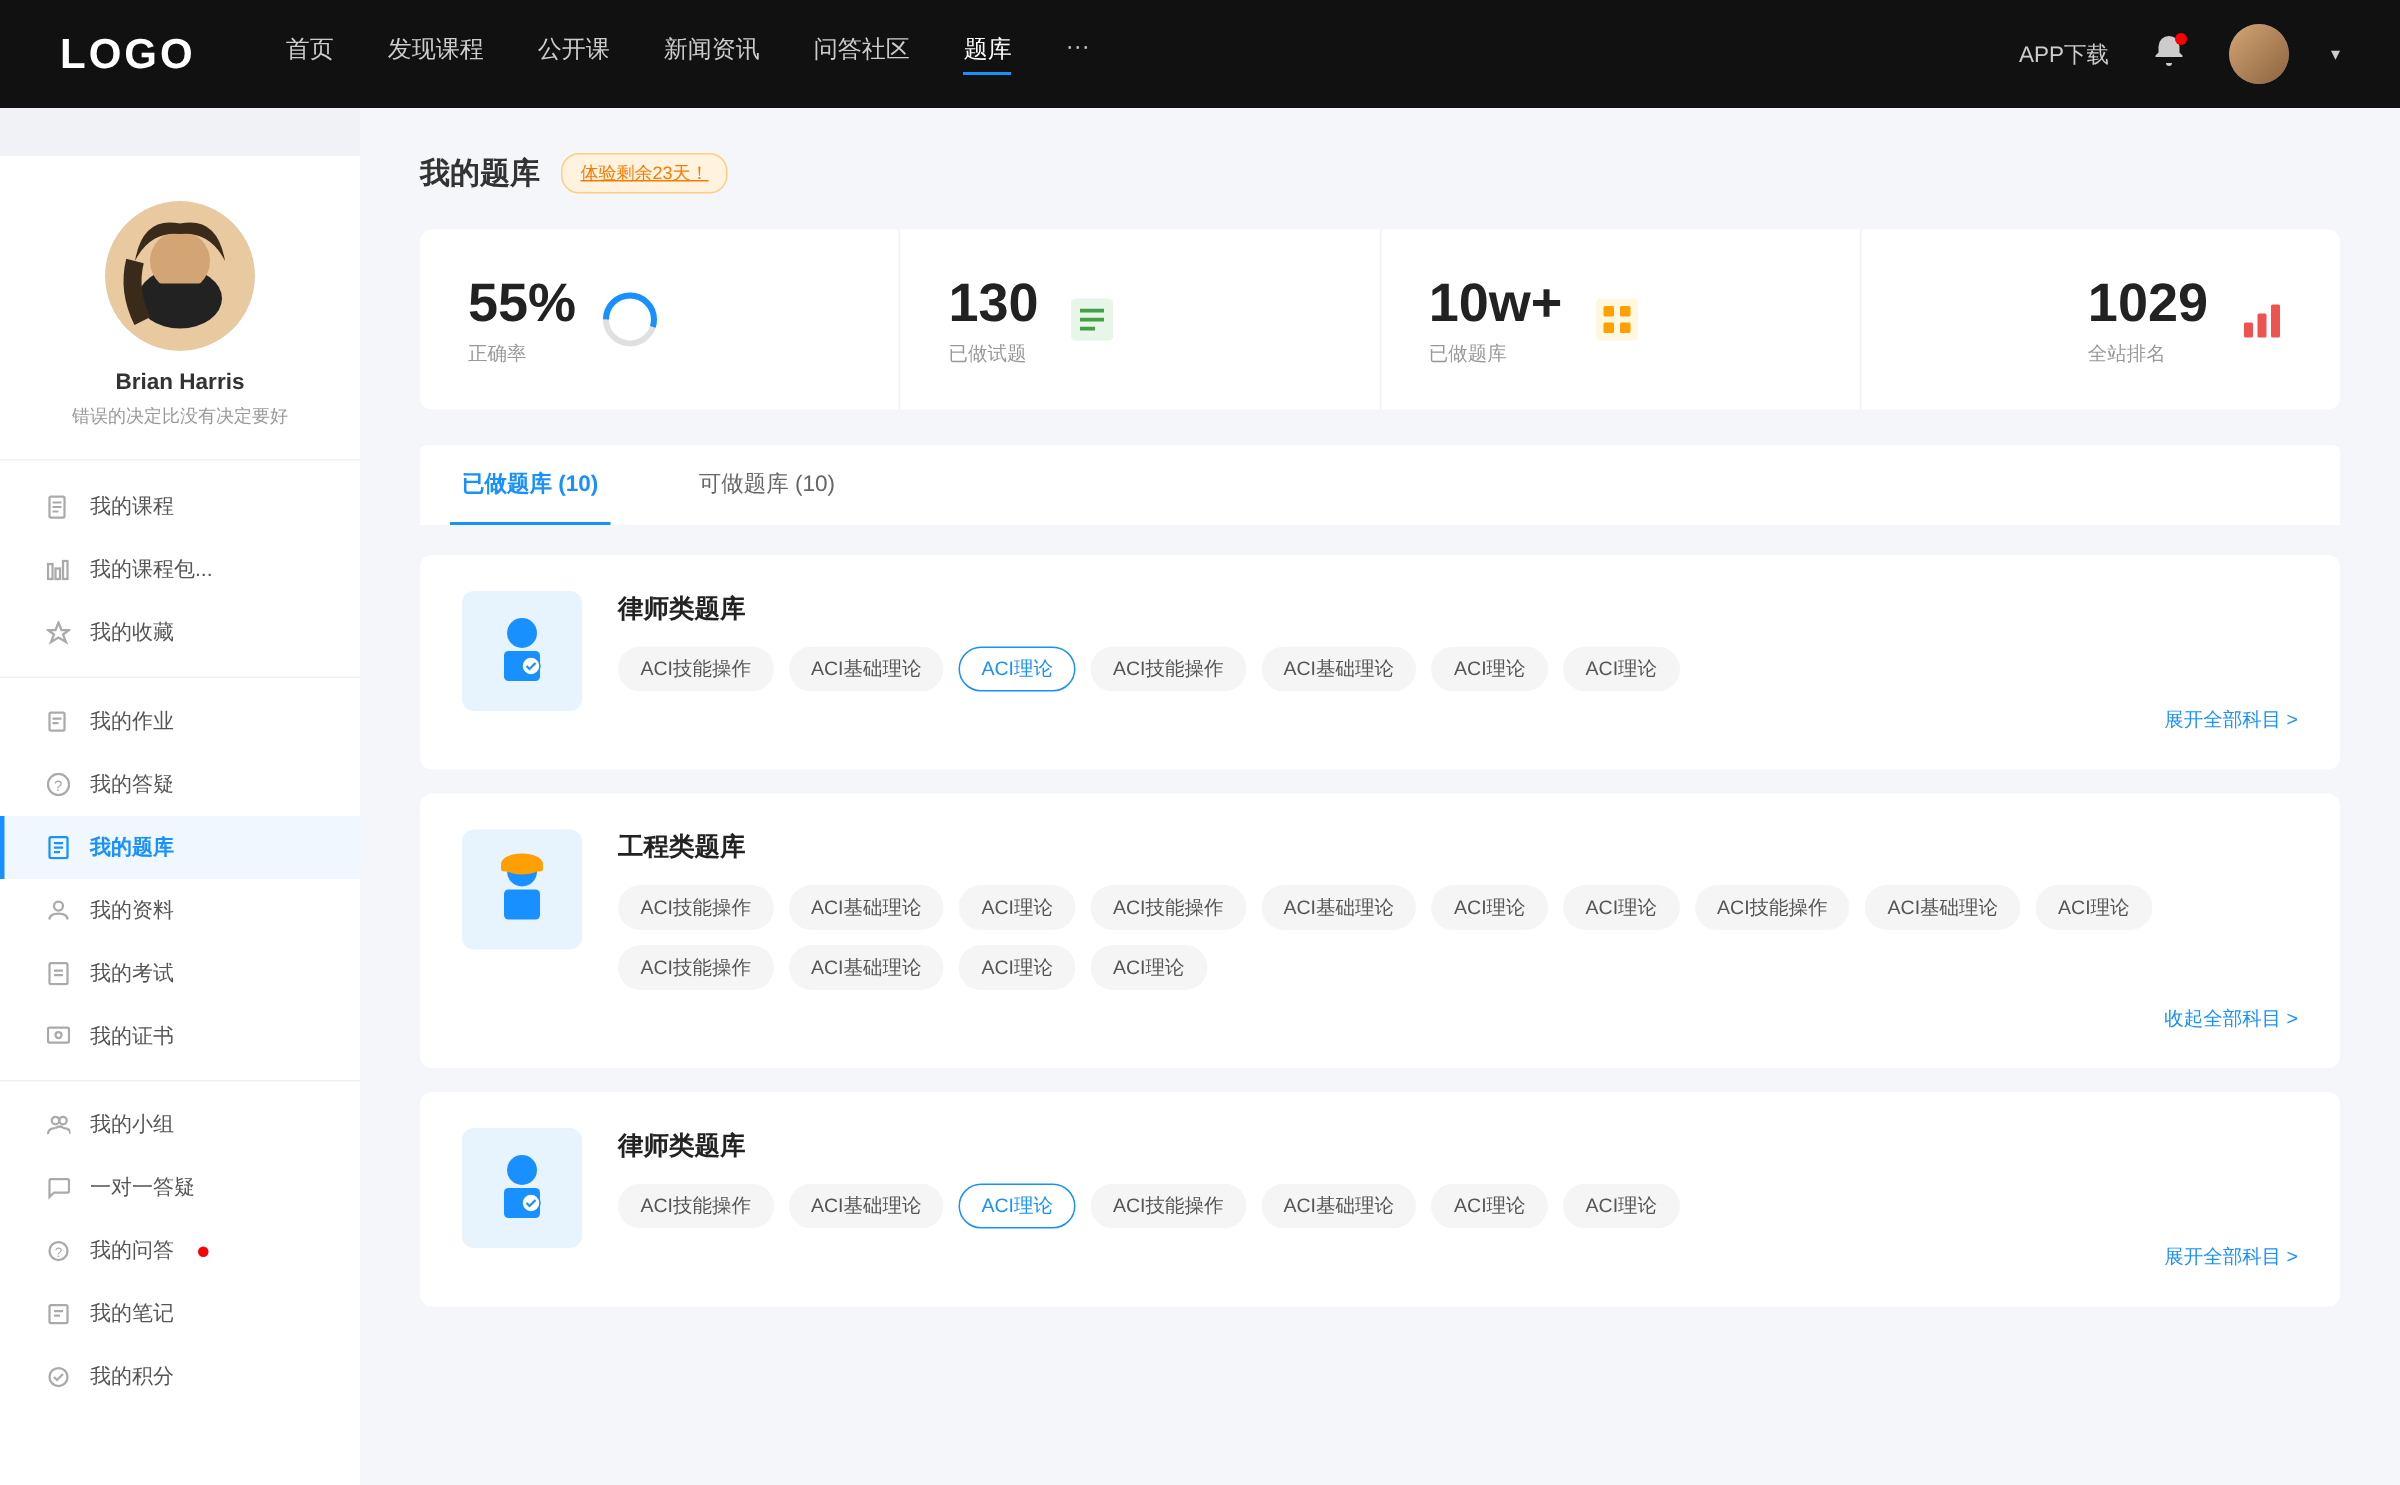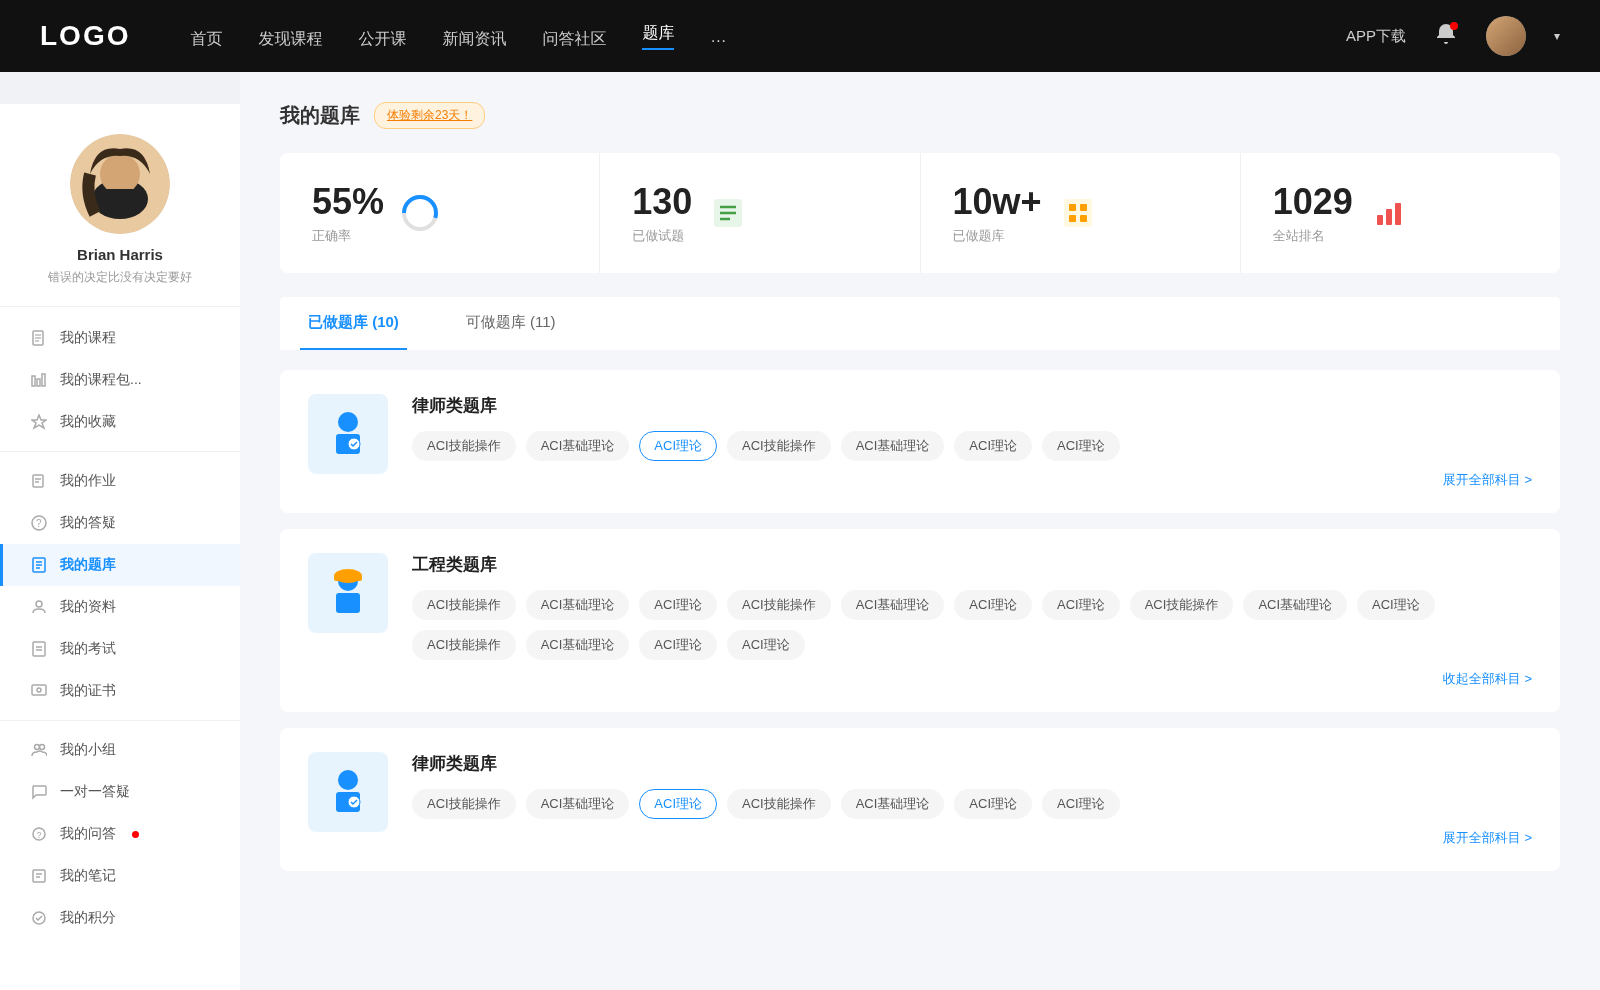"首页" .nav-links { align-items: flex-end -> flex-start }
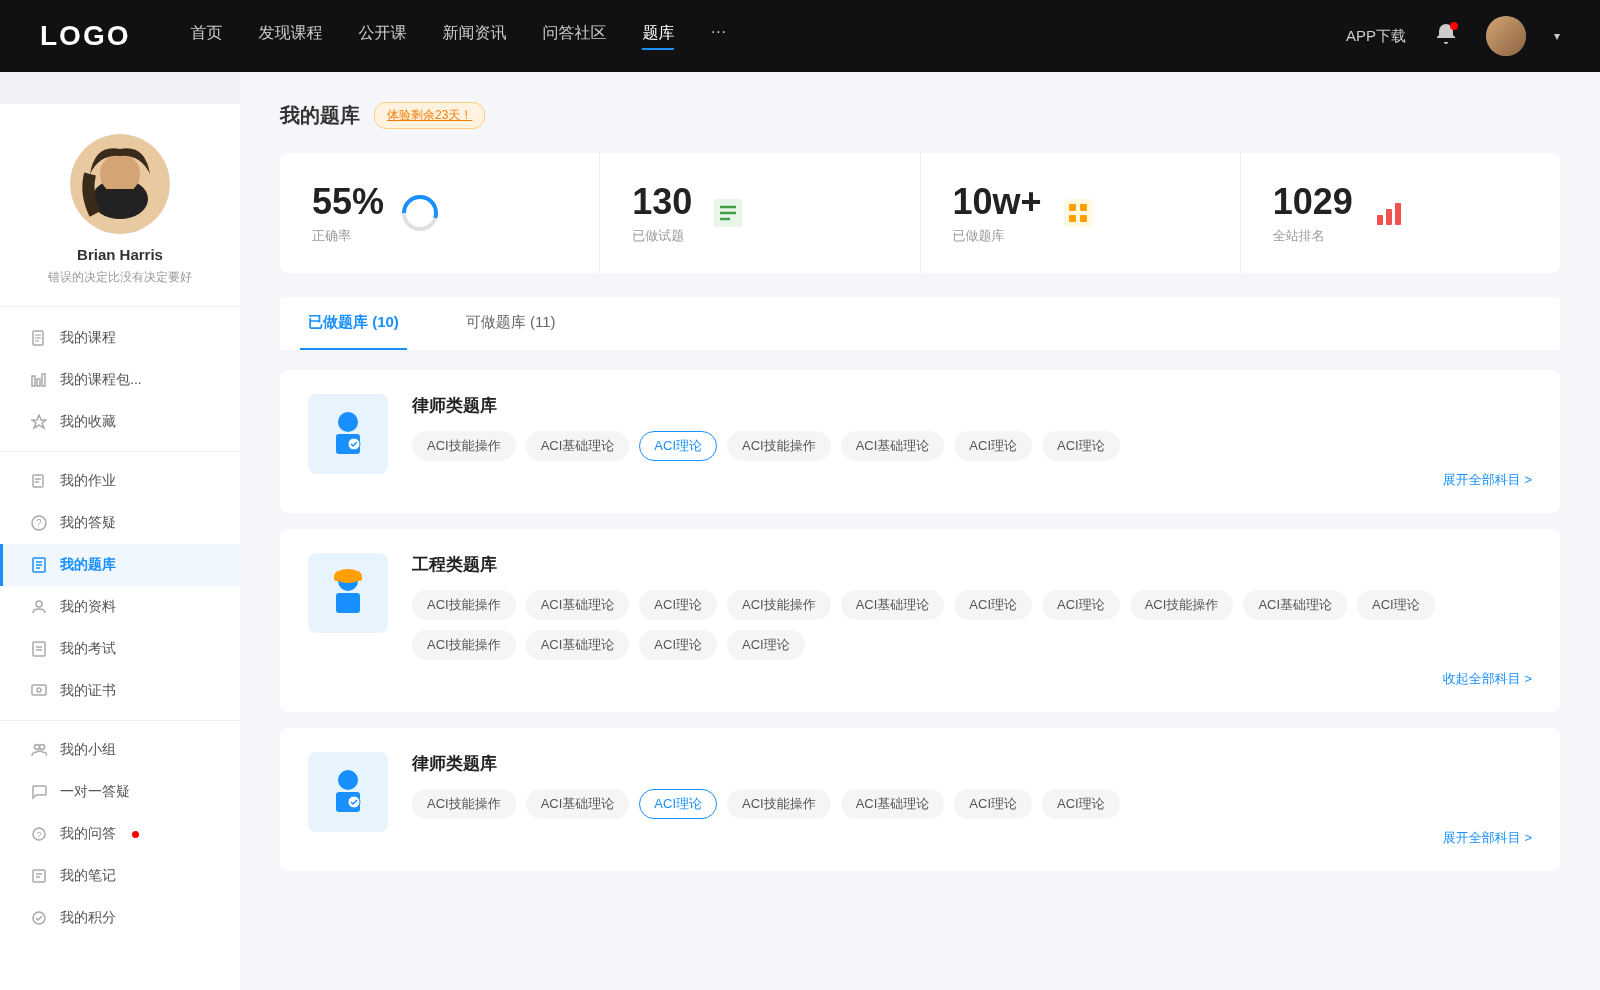"1029" .stat-card:last-child { justify-content: none -> flex-end }
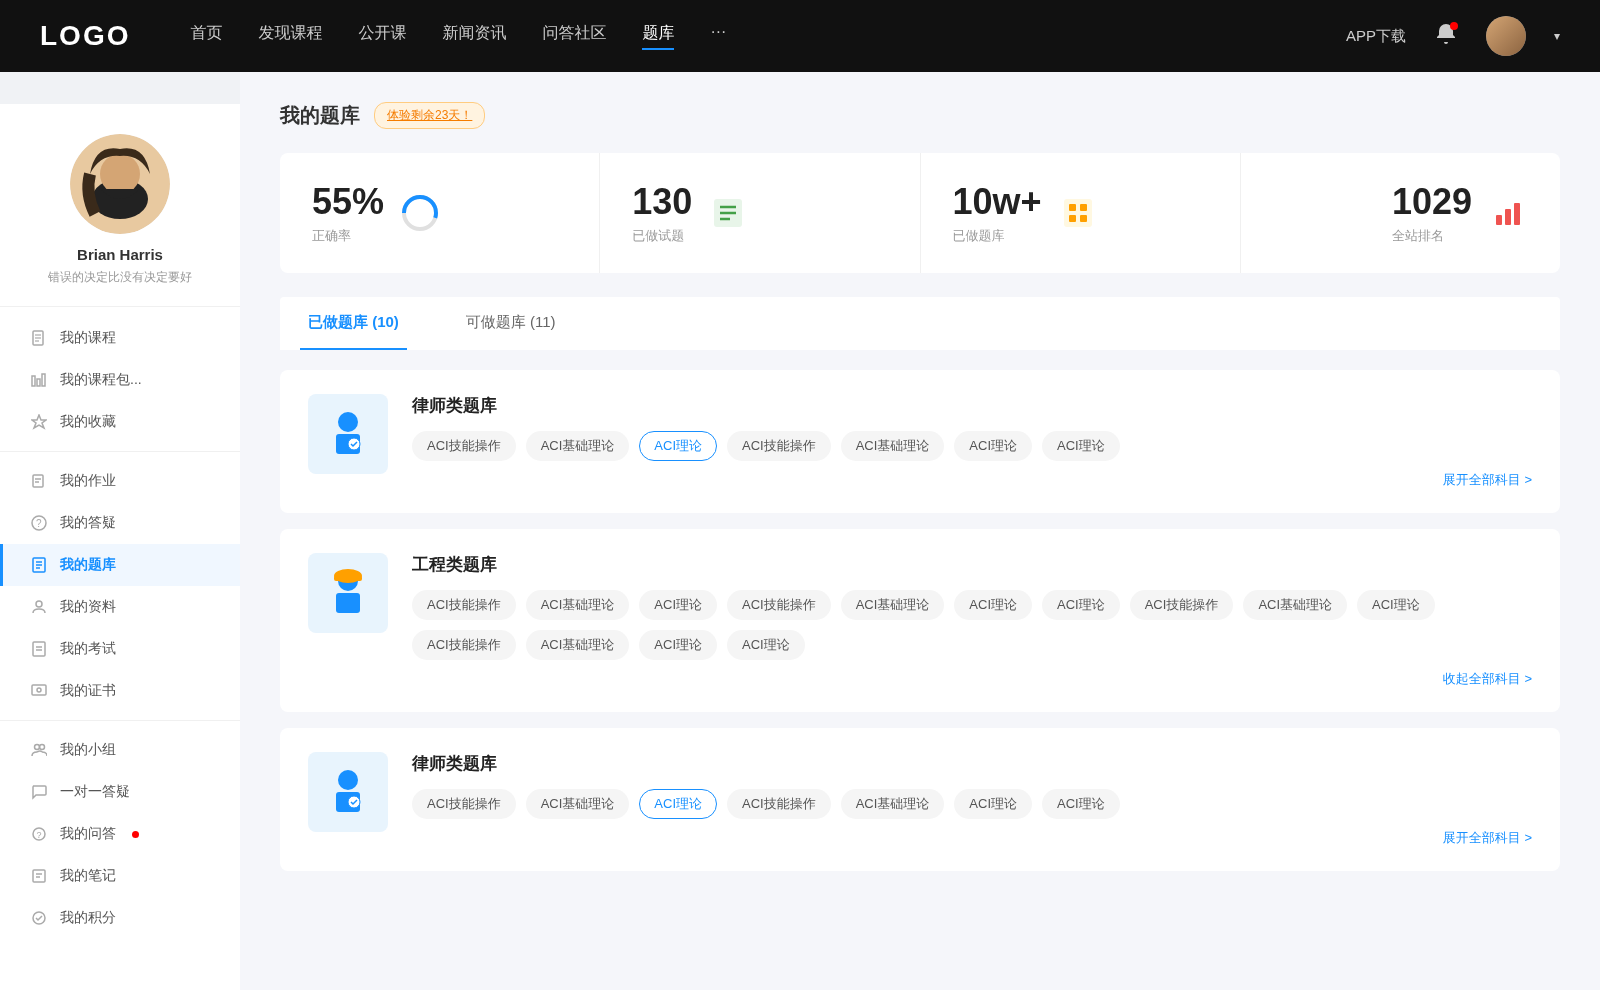"可做题库 (11)" div.tab { text: 11 -> 10 }
